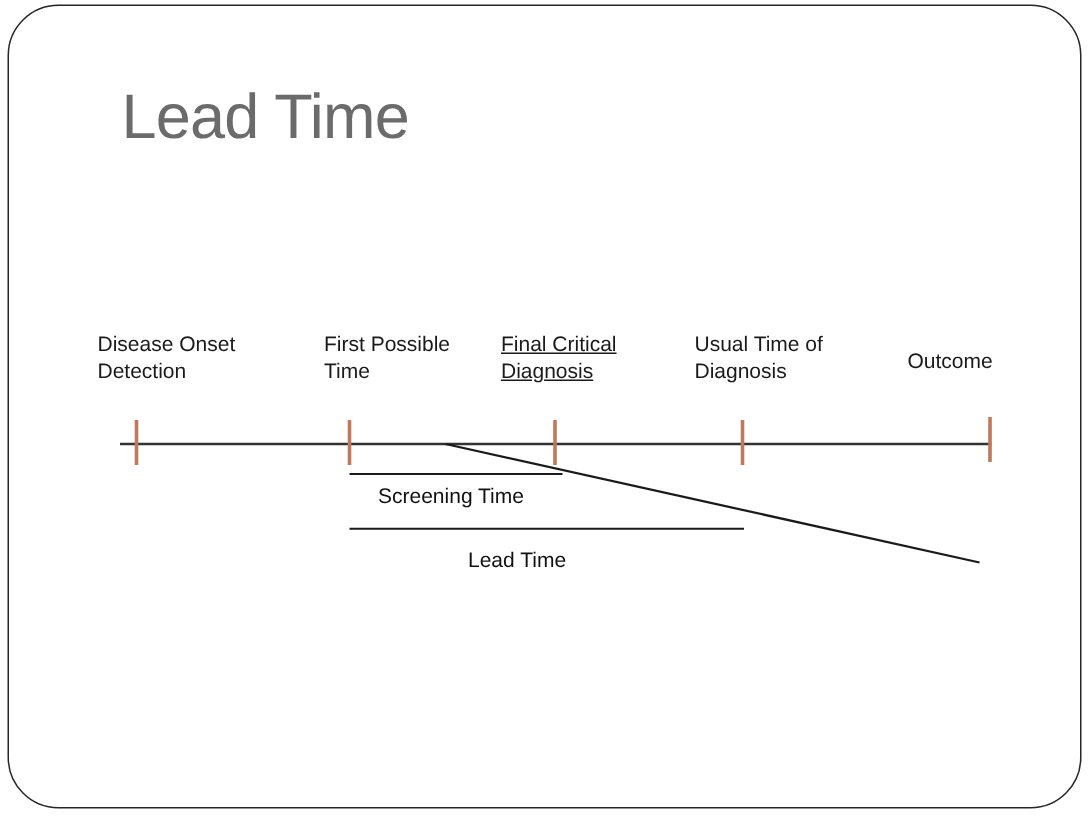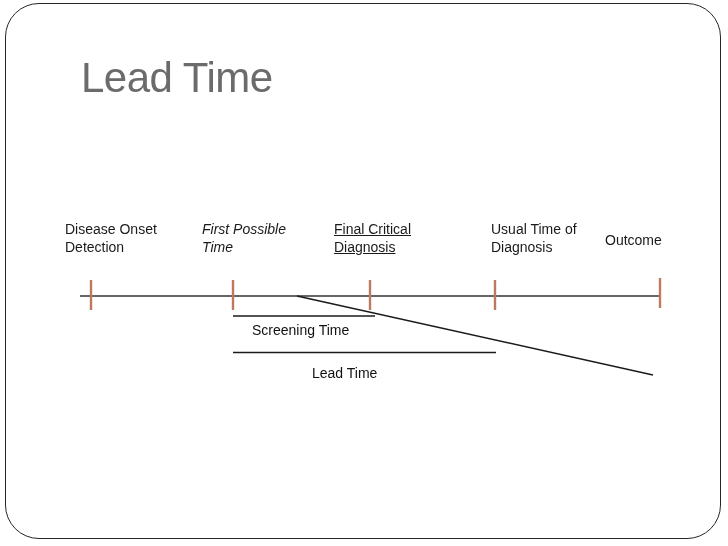"First Possible" .milestone-label.m1 { font-style: italic -> none; left: 202px -> 216px }
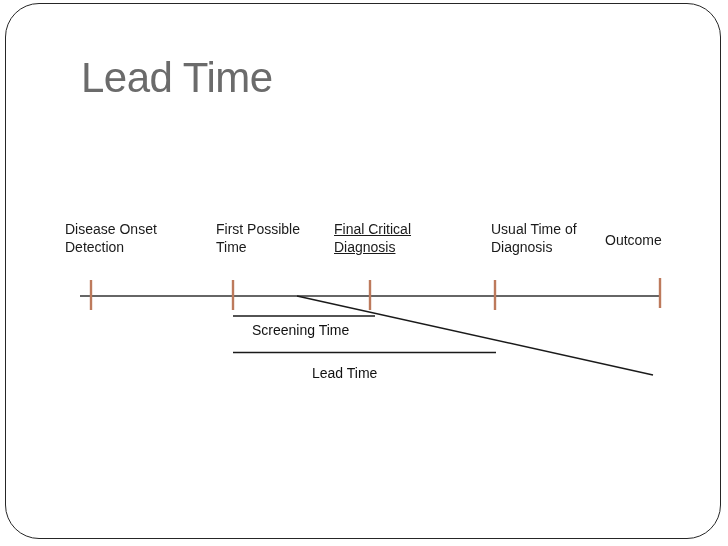"Usual Time of" .milestone-label.m3 { margin-left: 28px -> none }
